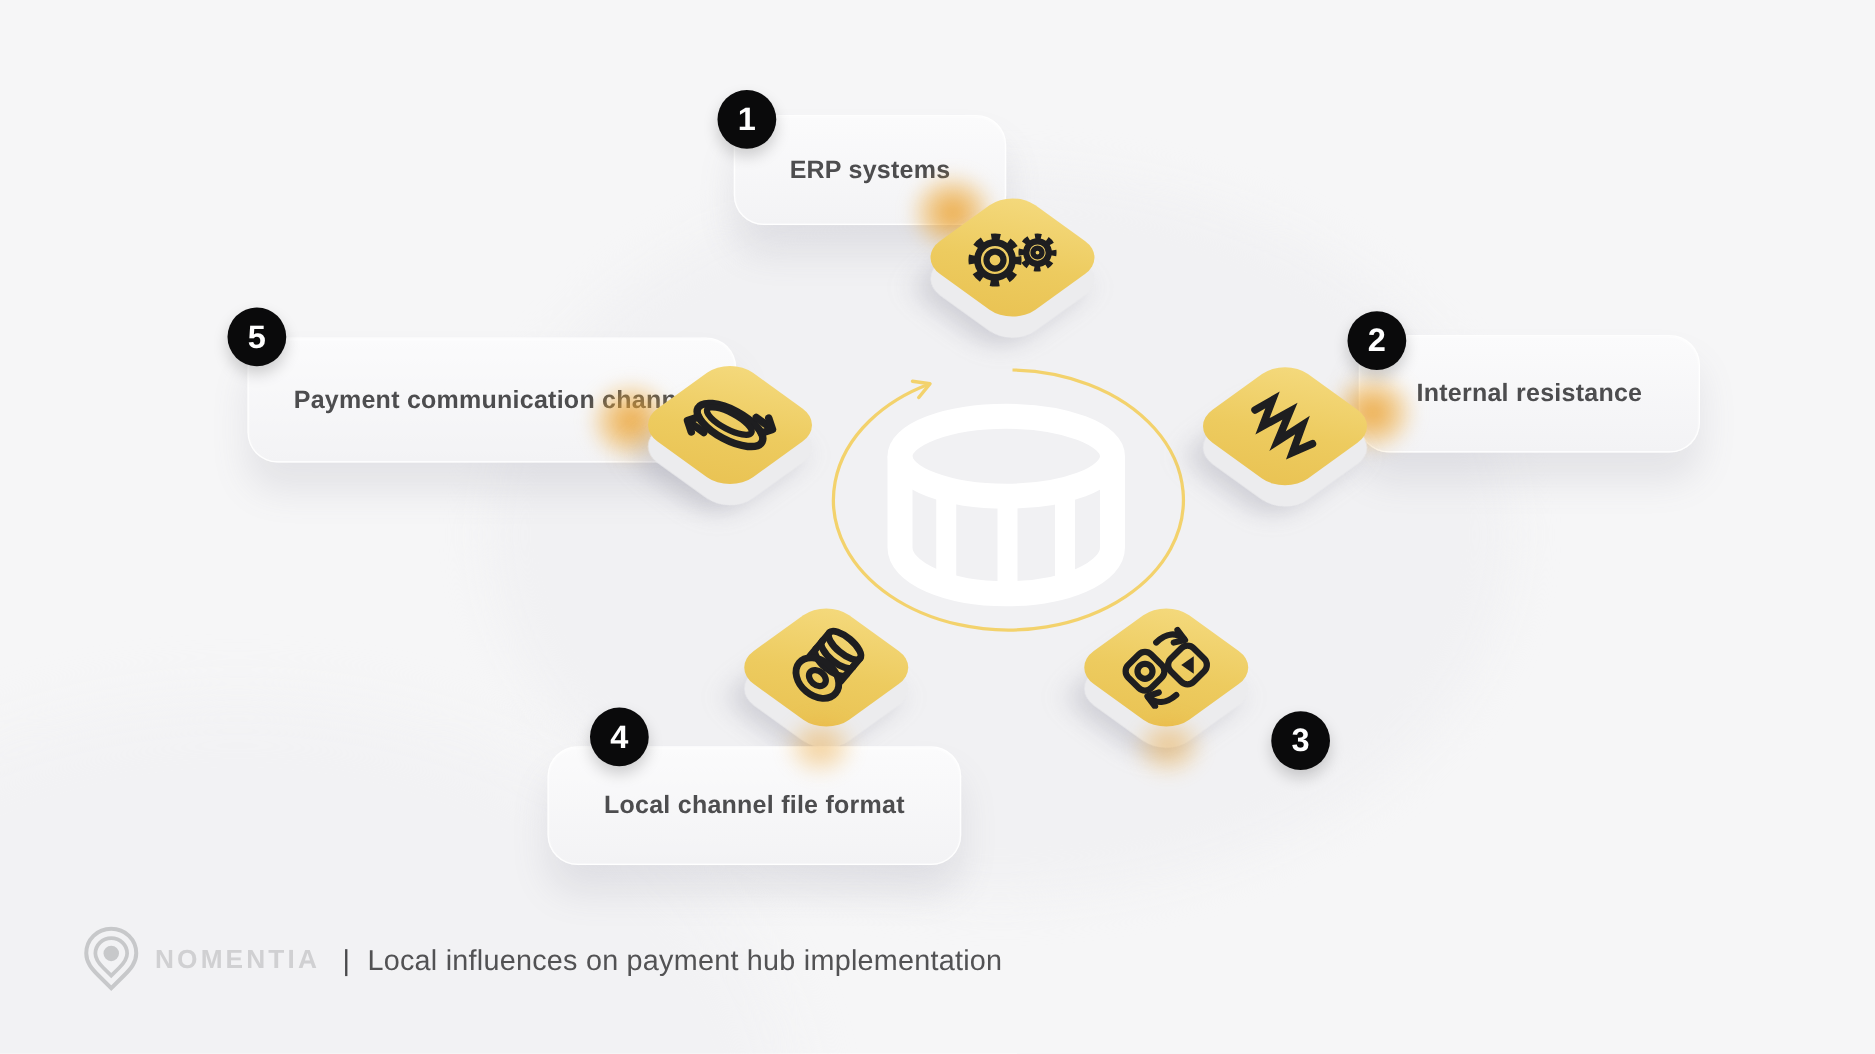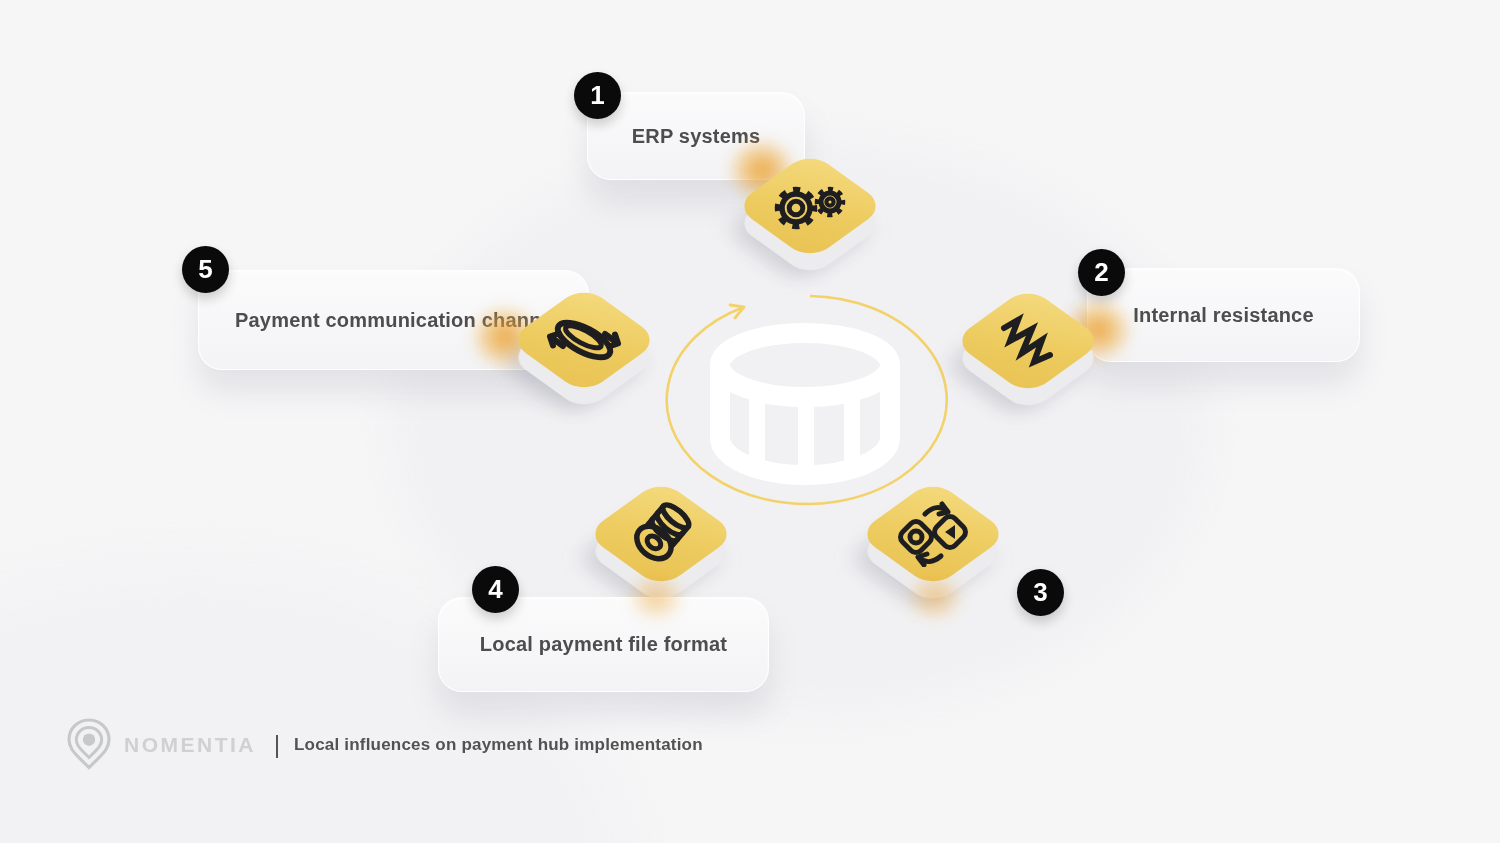"Local payment file format" span.label { text: payment -> channel }
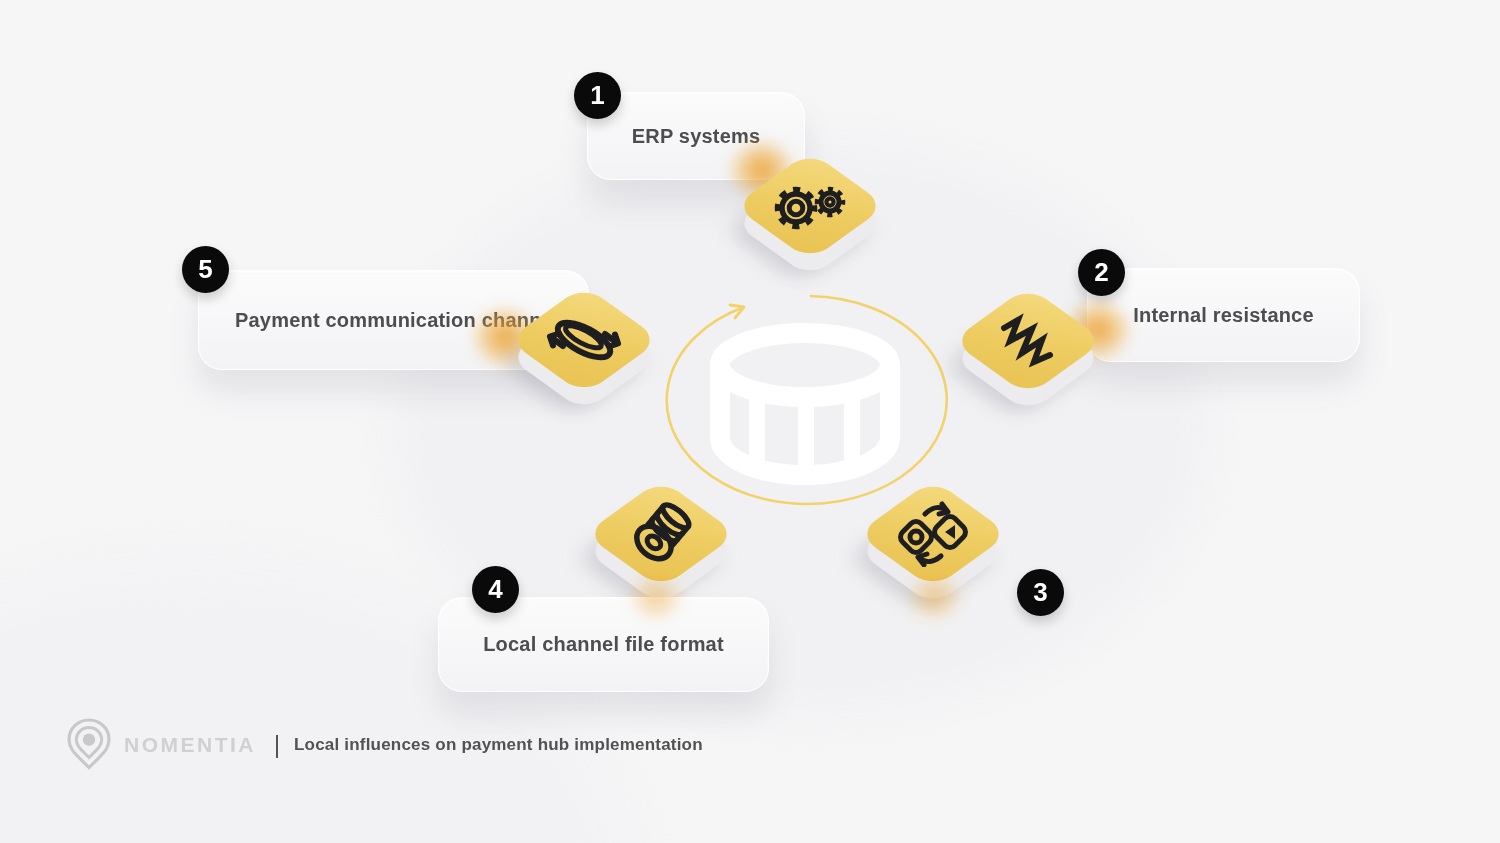"NOMENTIA" .footer { top: 717px -> 740px }
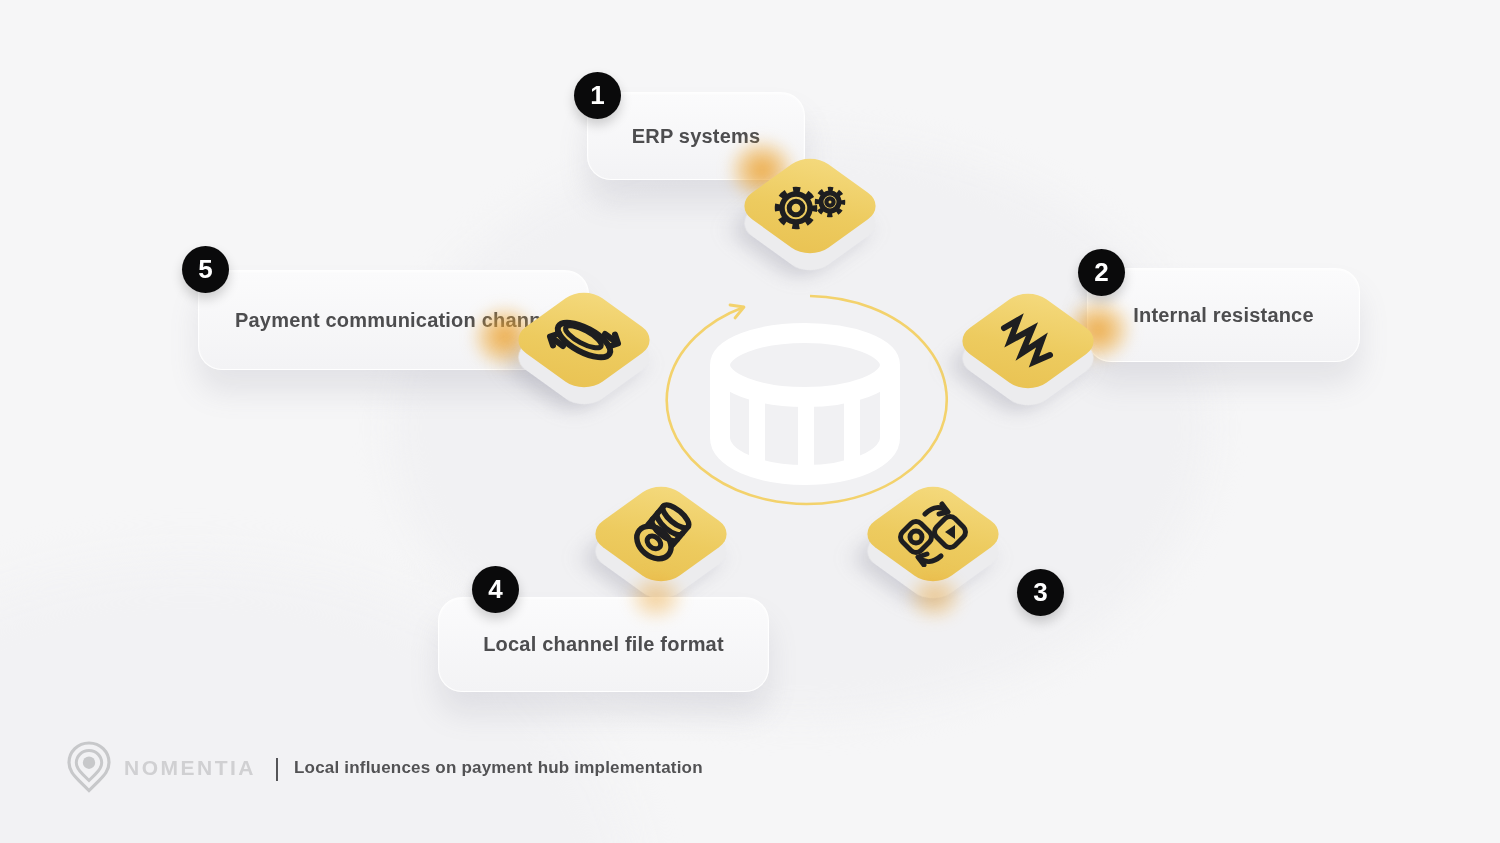"Local influences on payment hub" .caption { font-size: 17px -> 23px; font-weight: 700 -> 400 }
